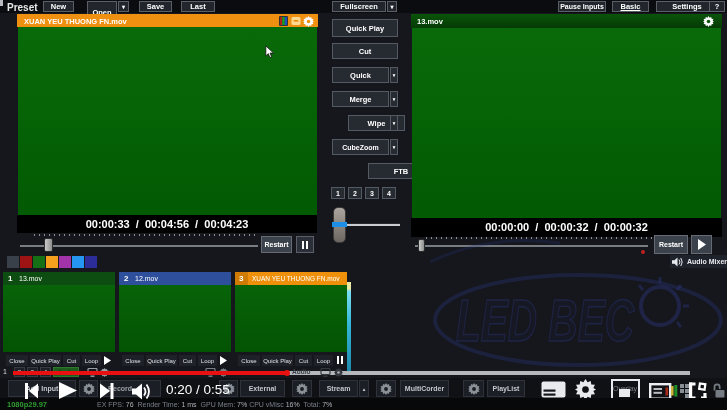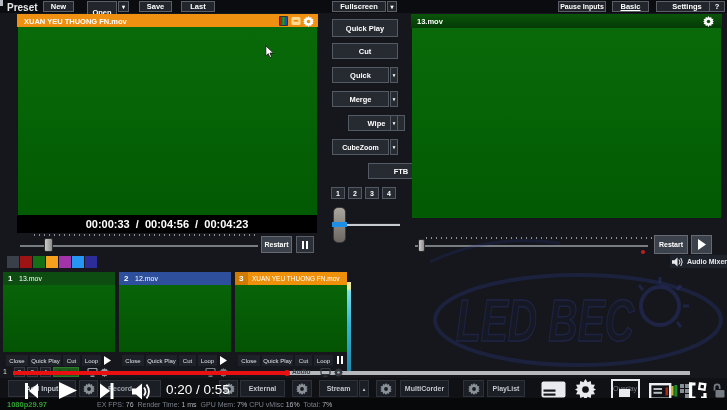"00:00:00 / 00:00:32 / 00:00:32" div.abs { html: none -> <div>00:00:00&nbsp; /&nbsp; 00:00:32&nbsp; /&nbsp; 00:00:32</div> }
